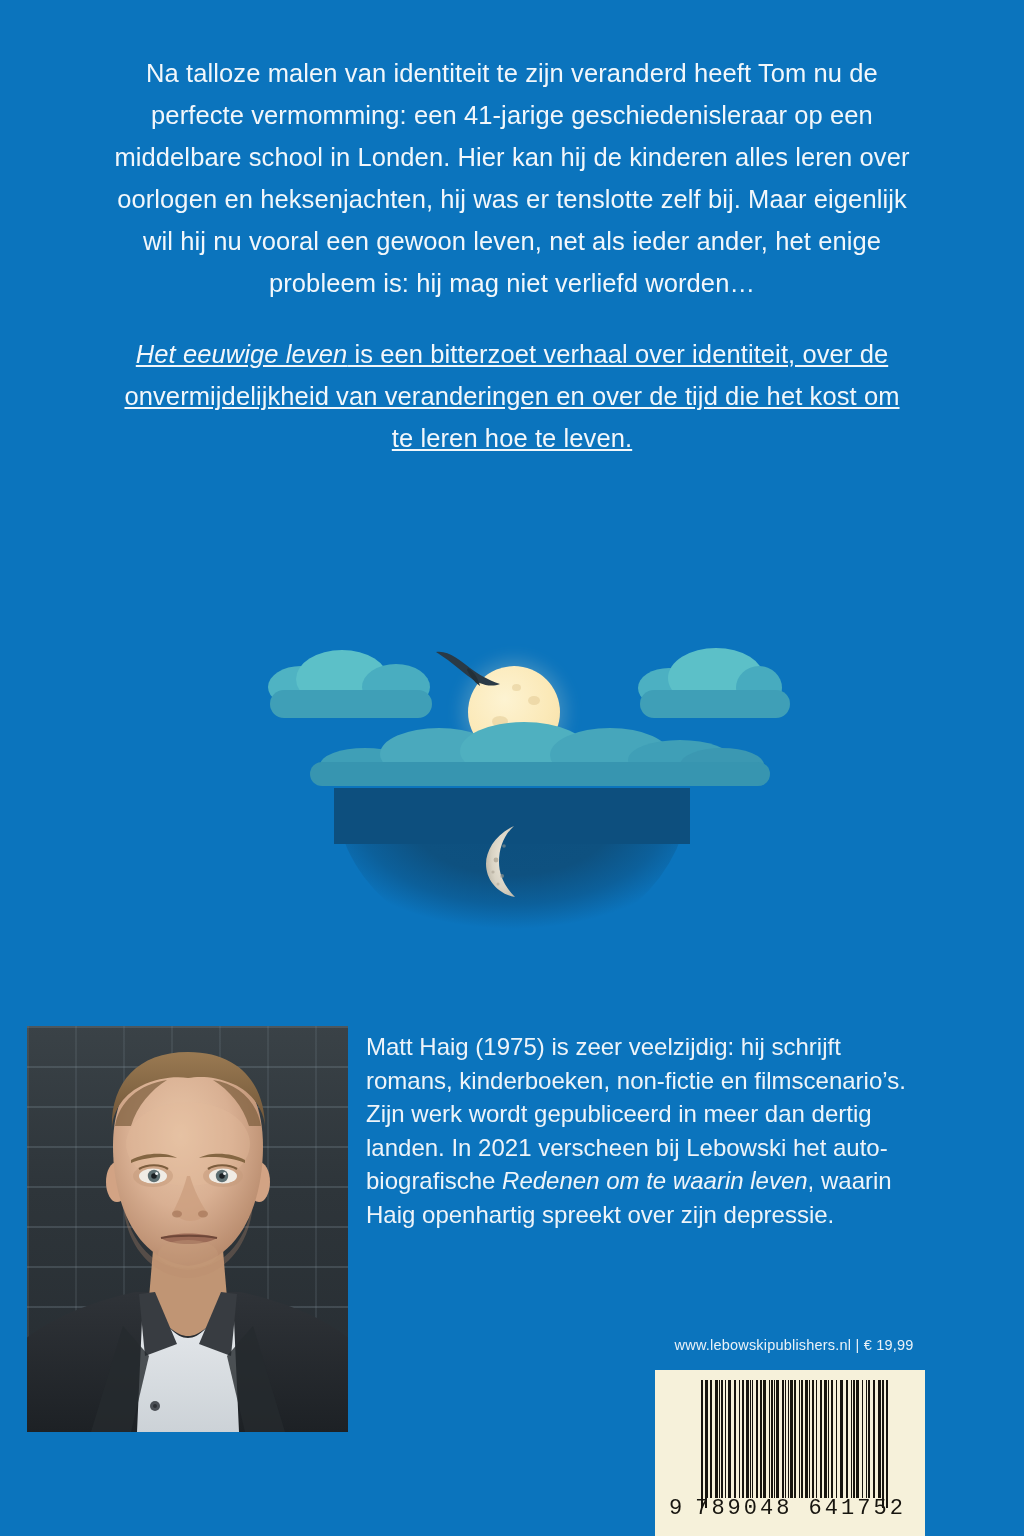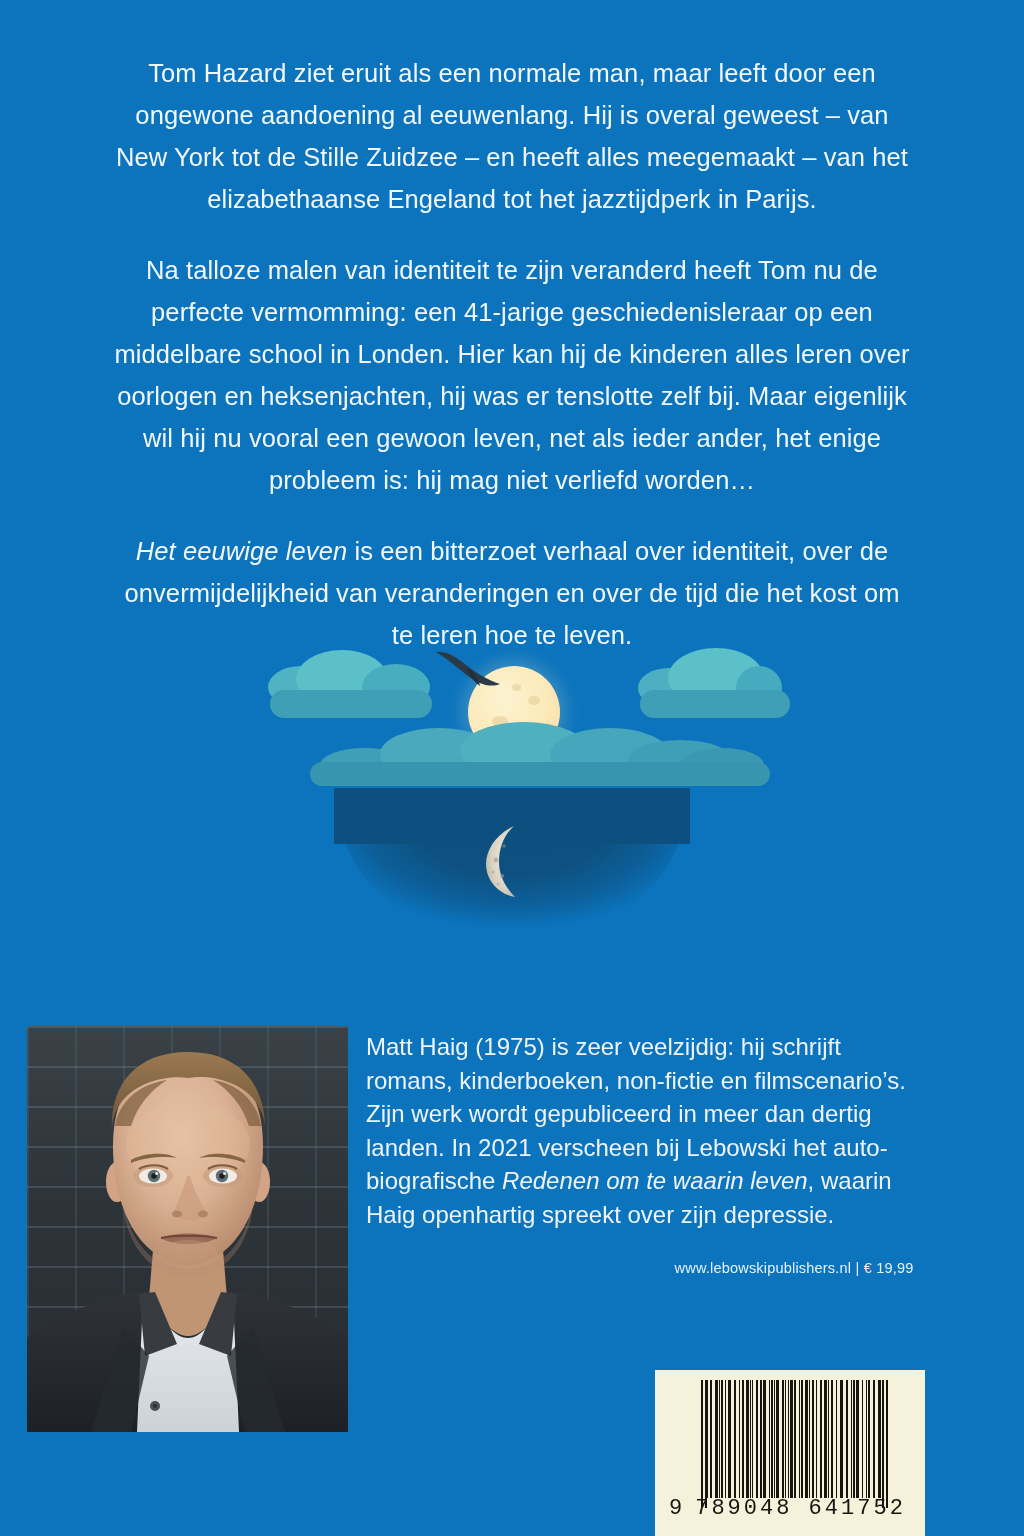"Tom Hazard ziet eruit als" p { html: <p>Tom Hazard ziet eruit als een normale man, maar leeft door een ongewone aandoening al eeuwenlang. Hij is overal geweest – van New York tot de Stille Zuidzee – en heeft alles meegemaakt – van het elizabethaanse Engeland tot het jazztijdperk in Parijs.</p> -> none }
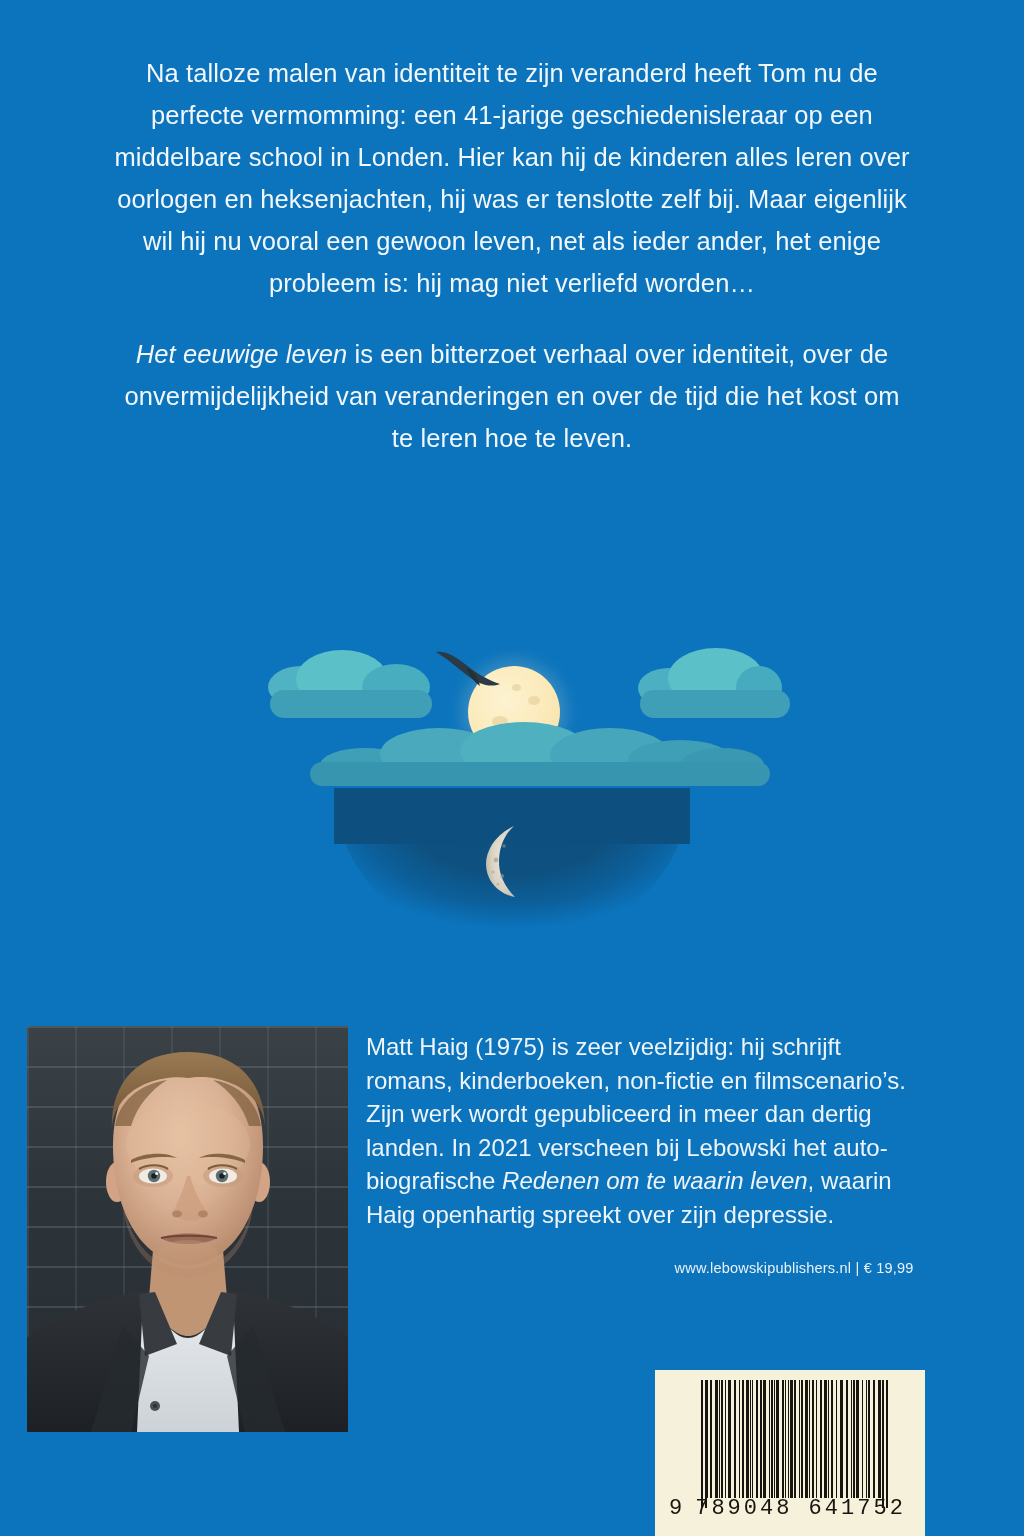"Het eeuwige leven is een" .blurb p:last-child { text-decoration: none -> underline }
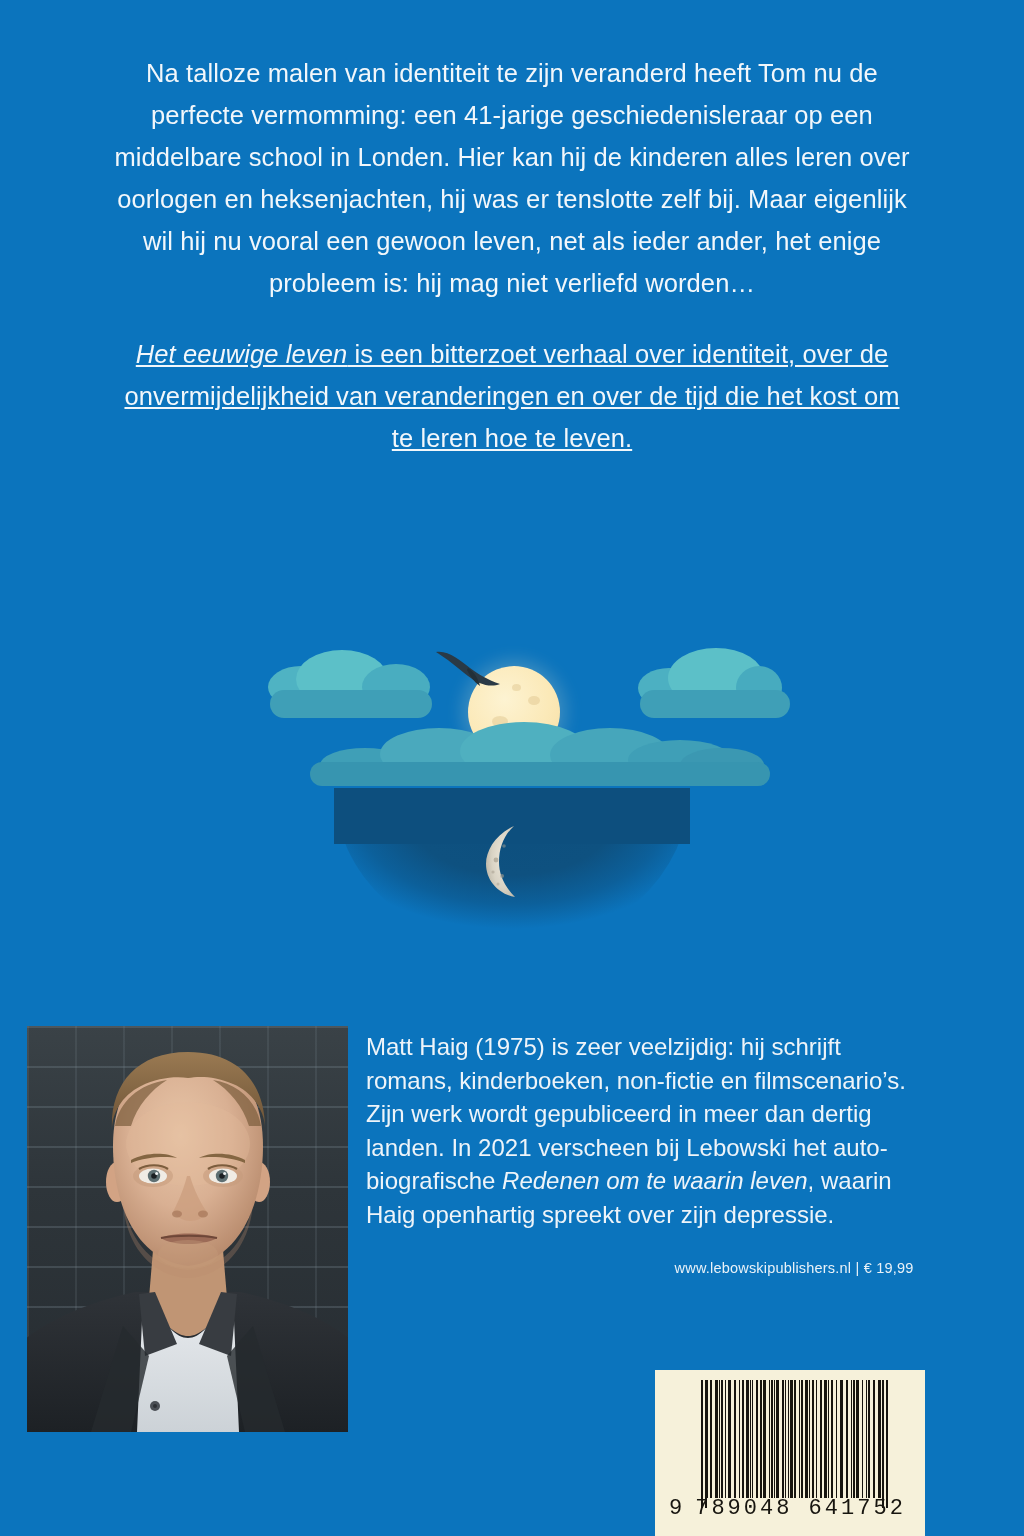"www.lebowskipublishers.nl | € 19,99" .publisher { top: 1260px -> 1337px }
